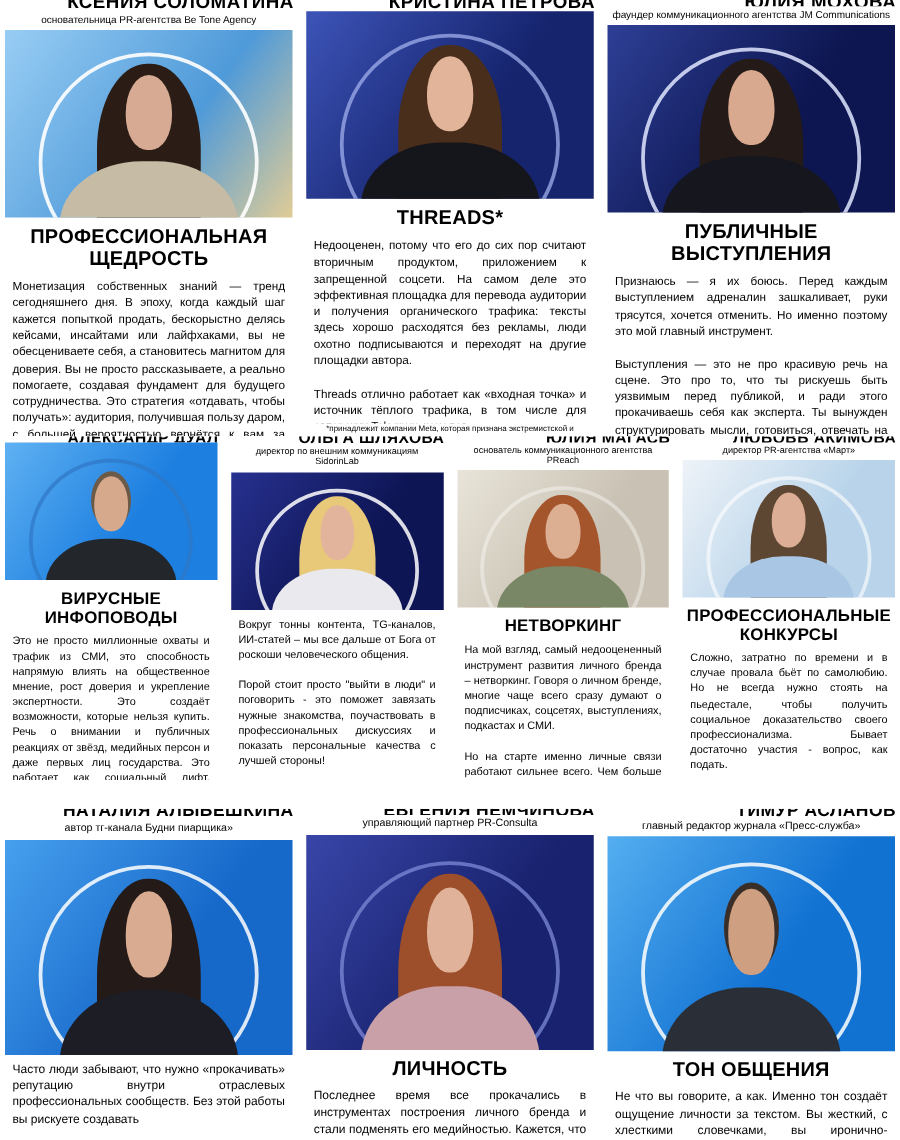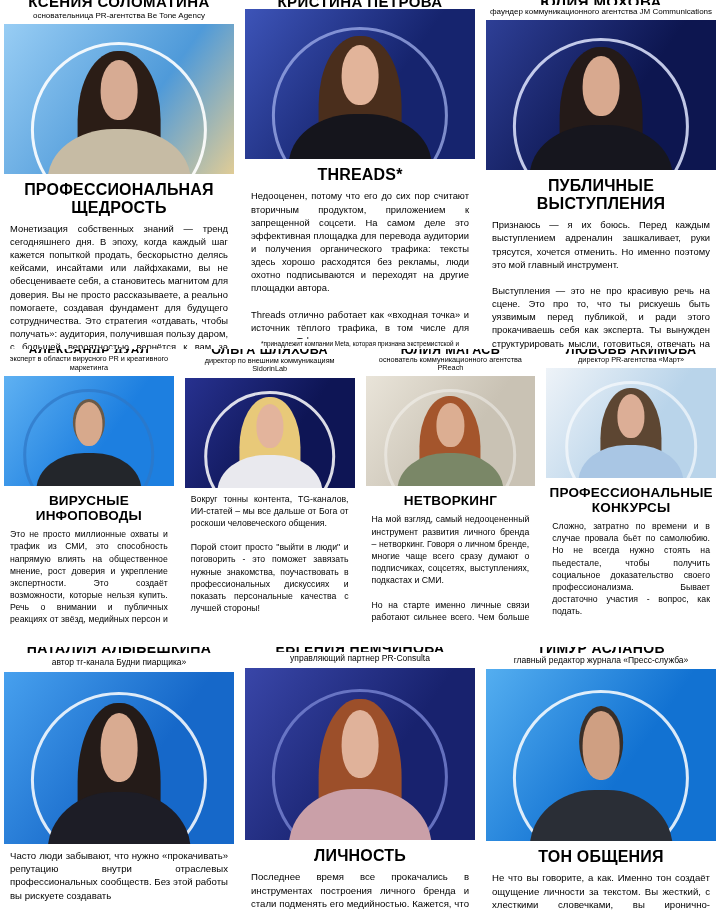"КСЕНИЯ СОЛОМАТИНА" .clip { text-align: center -> right }
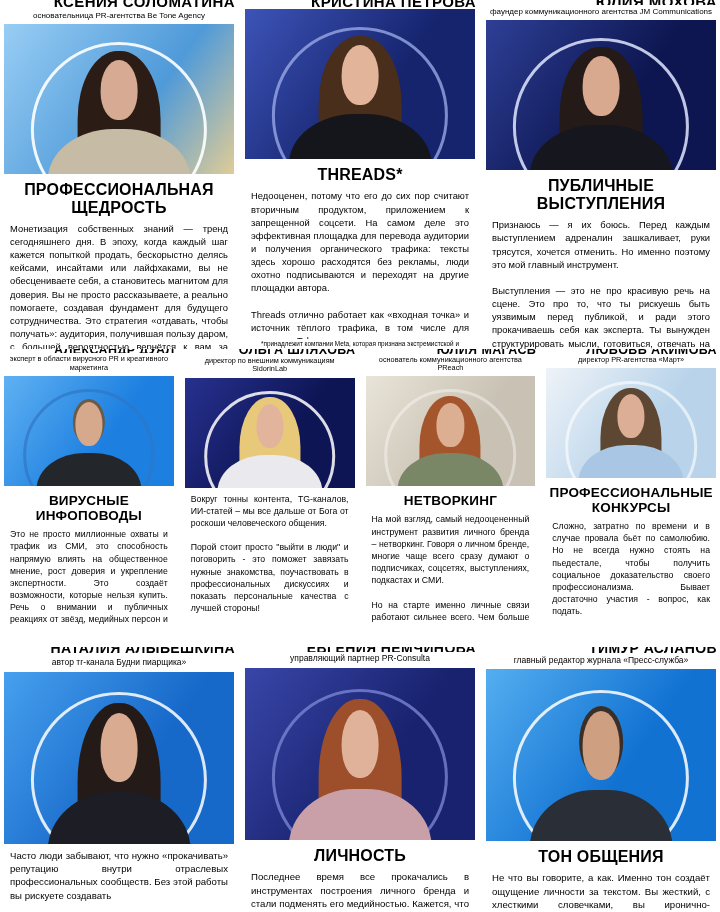"эксперт в области вирусного PR" div.subtitle { html: <div>эксперт в области вирусного PR и креативного маркетинга</div> -> none }
